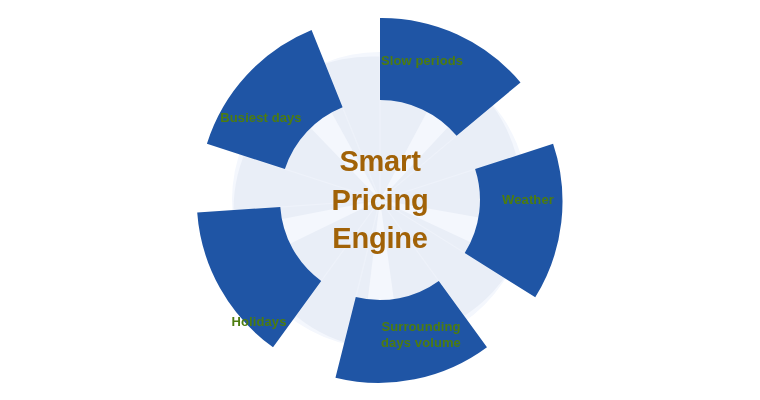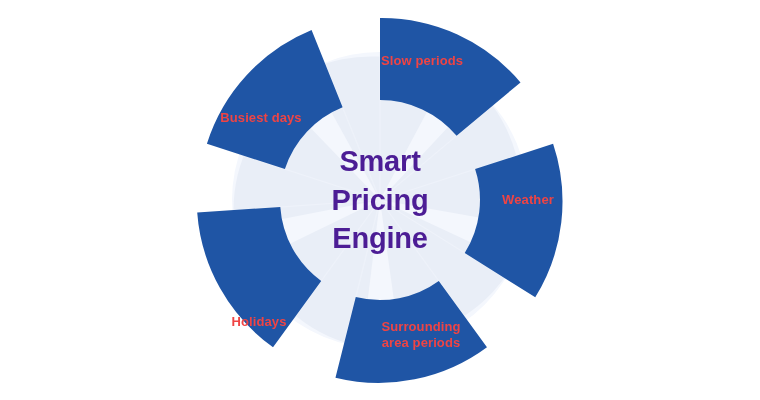"Slow periods" .seg-label { color: #ef4444 -> #4d7c0f }
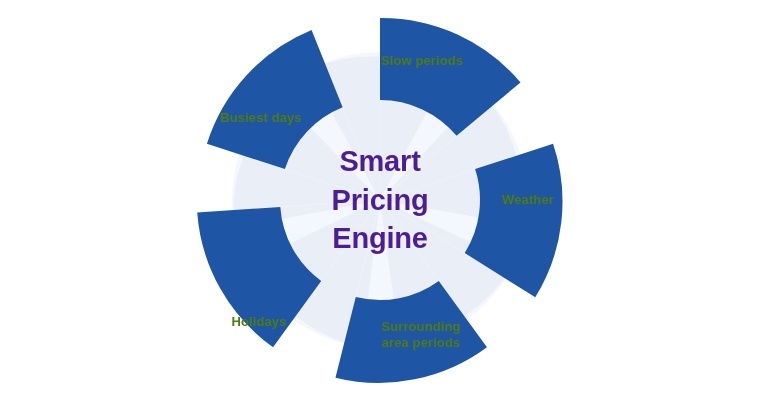"Smart" #center-title { color: #4c1d95 -> #a16207 }
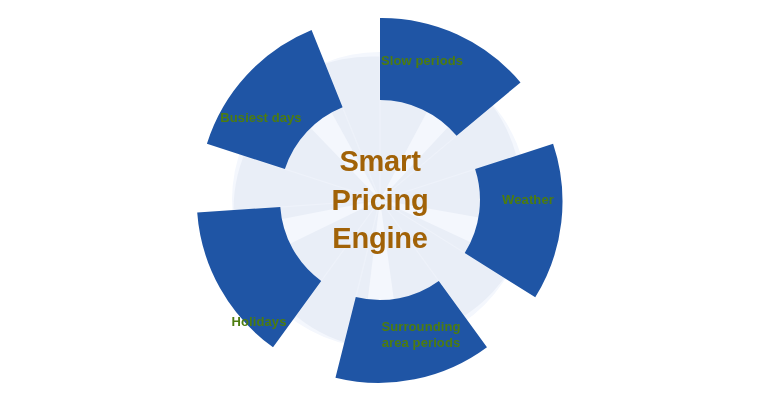"Surrounding" div.seg-label { text: area periods -> days volume }
